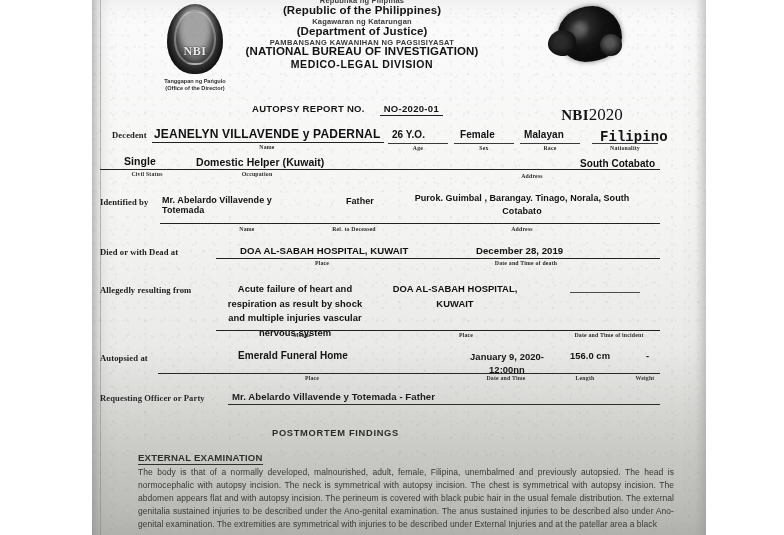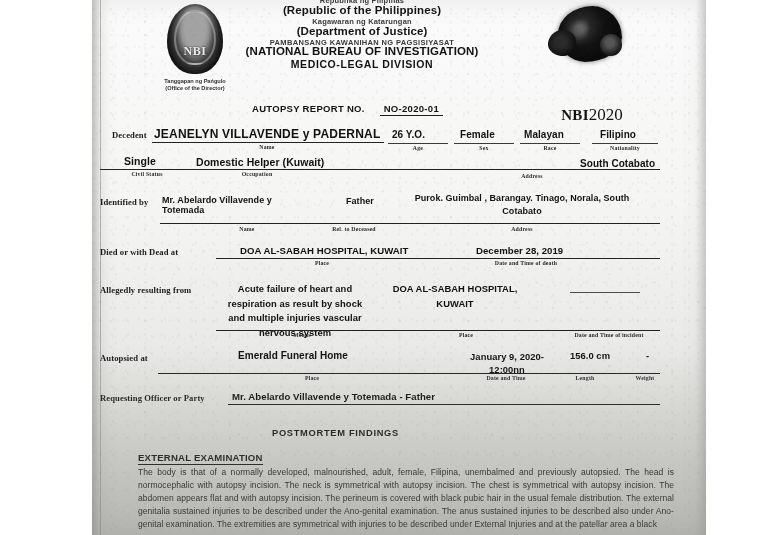"Filipino" div.field { font-family: none -> Liberation Mono, monospace; font-size: 10px -> 14px }
